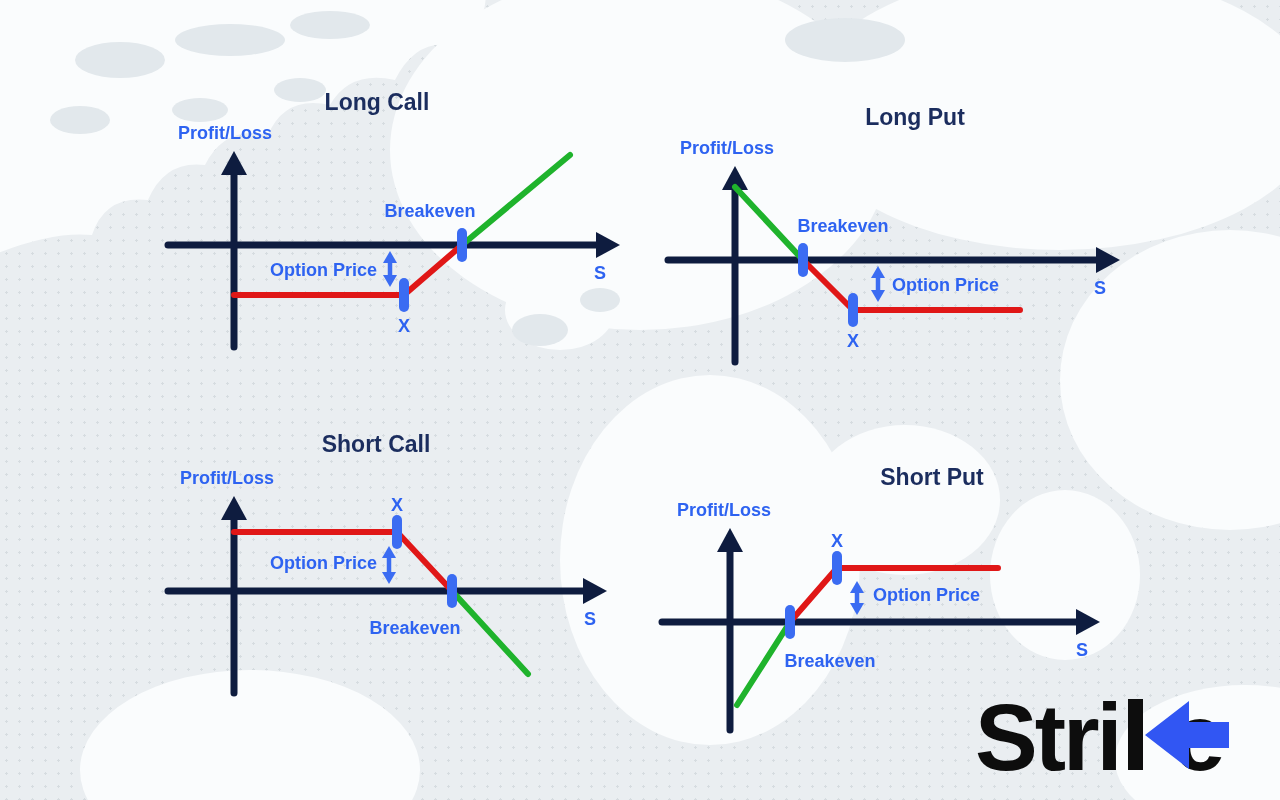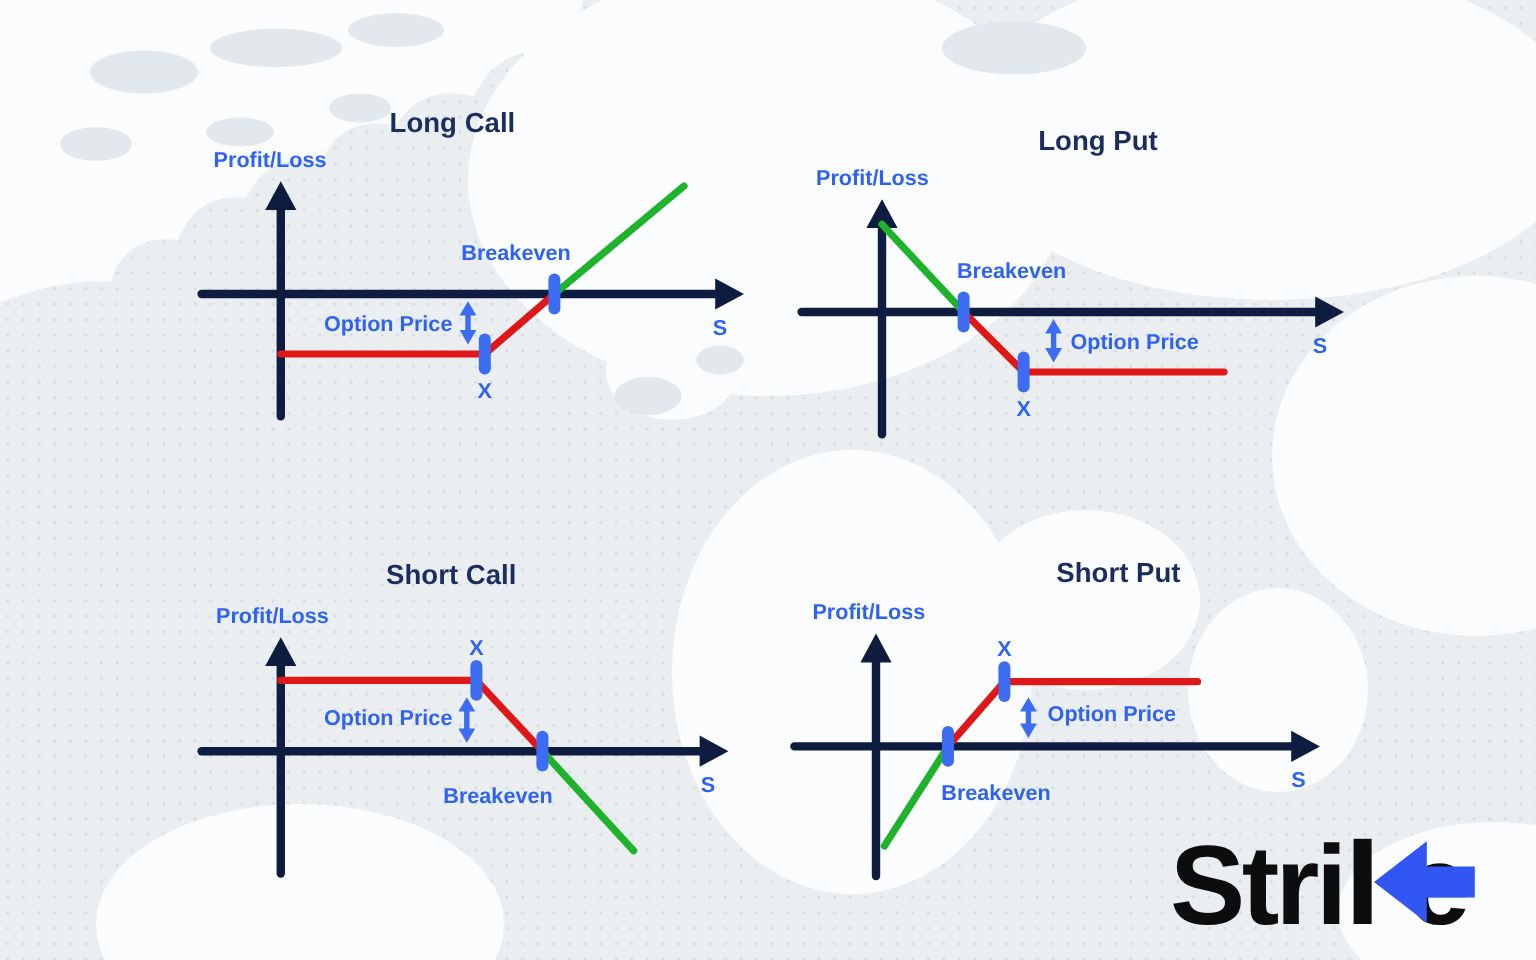"Short Call" #panel-2 { top: 453px -> 418px }
